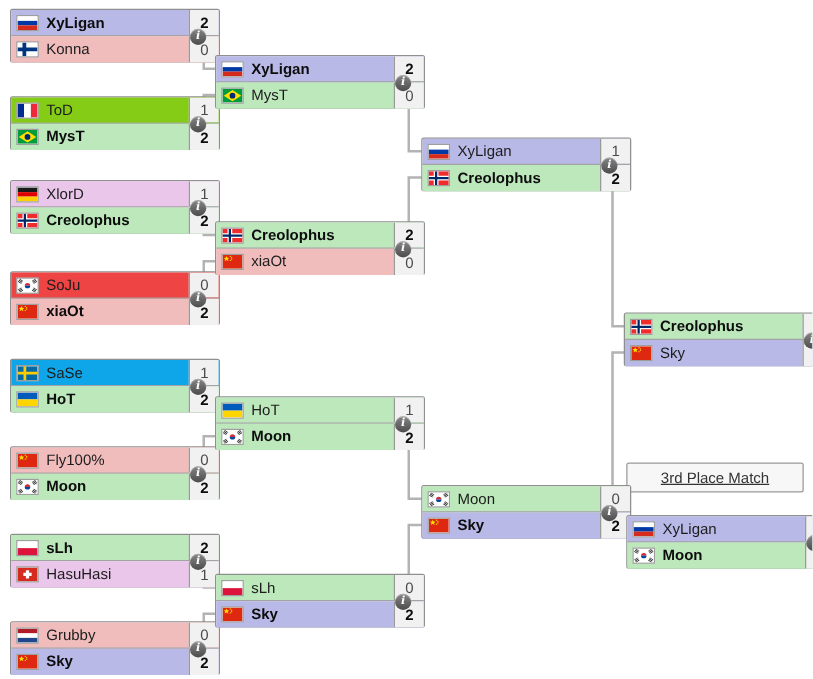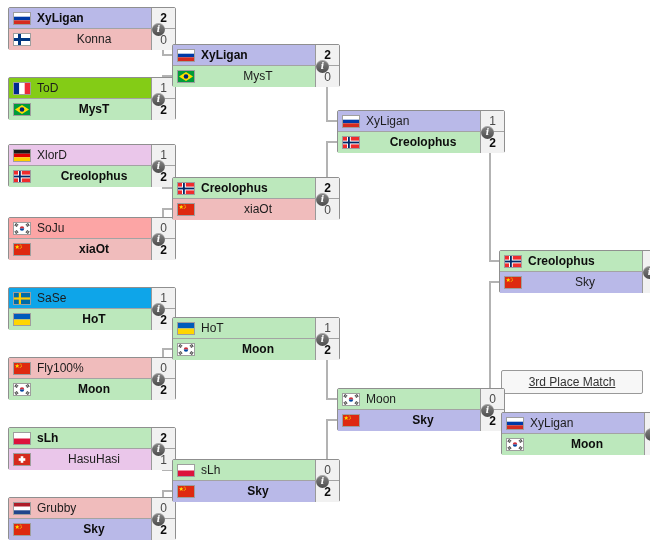"Konna" .row.r2 { text-align: center -> none }
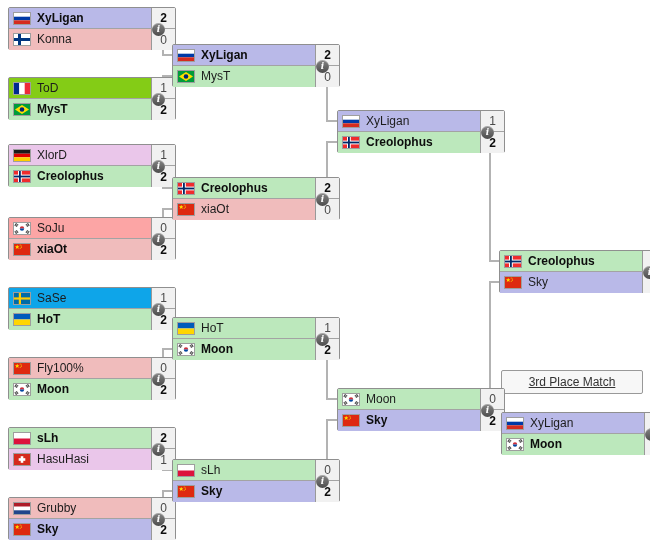"SoJu" div.row { background: #fca5a5 -> #ef4444 }
